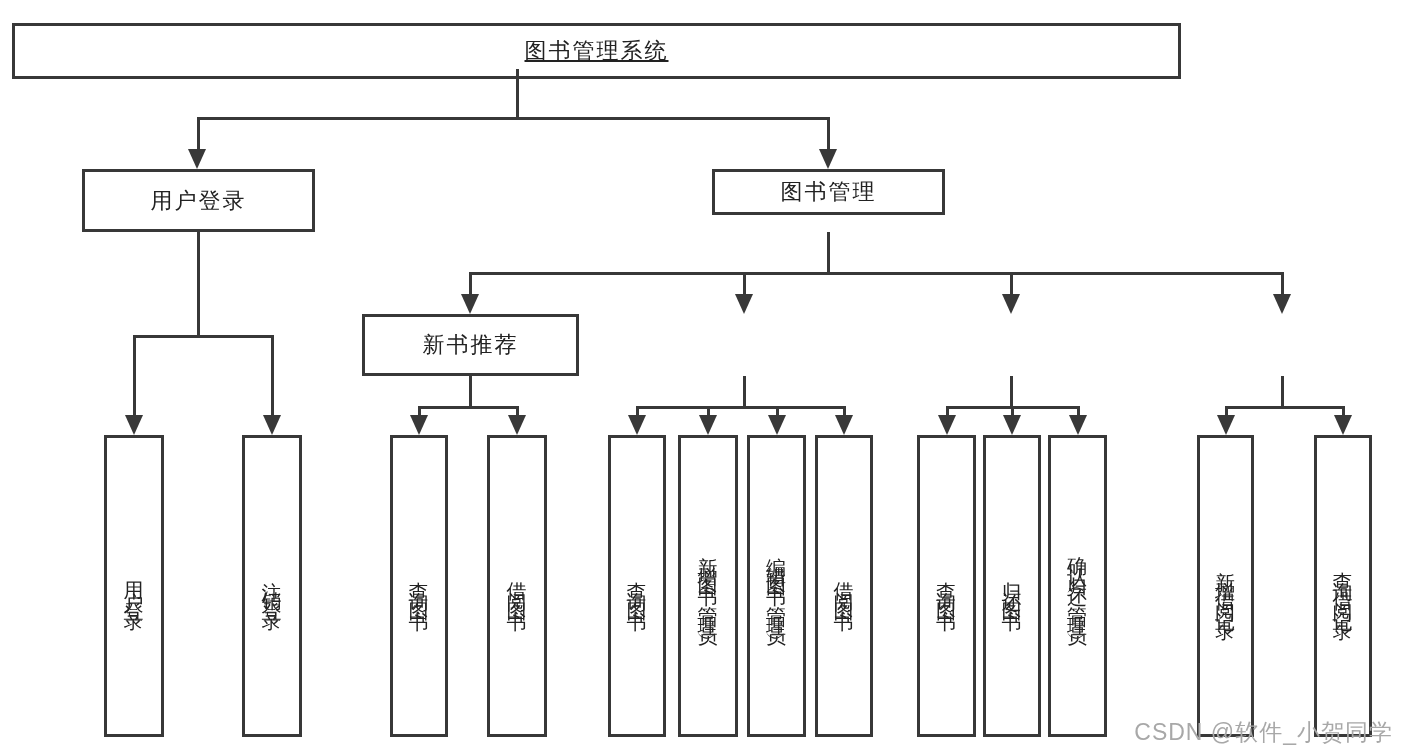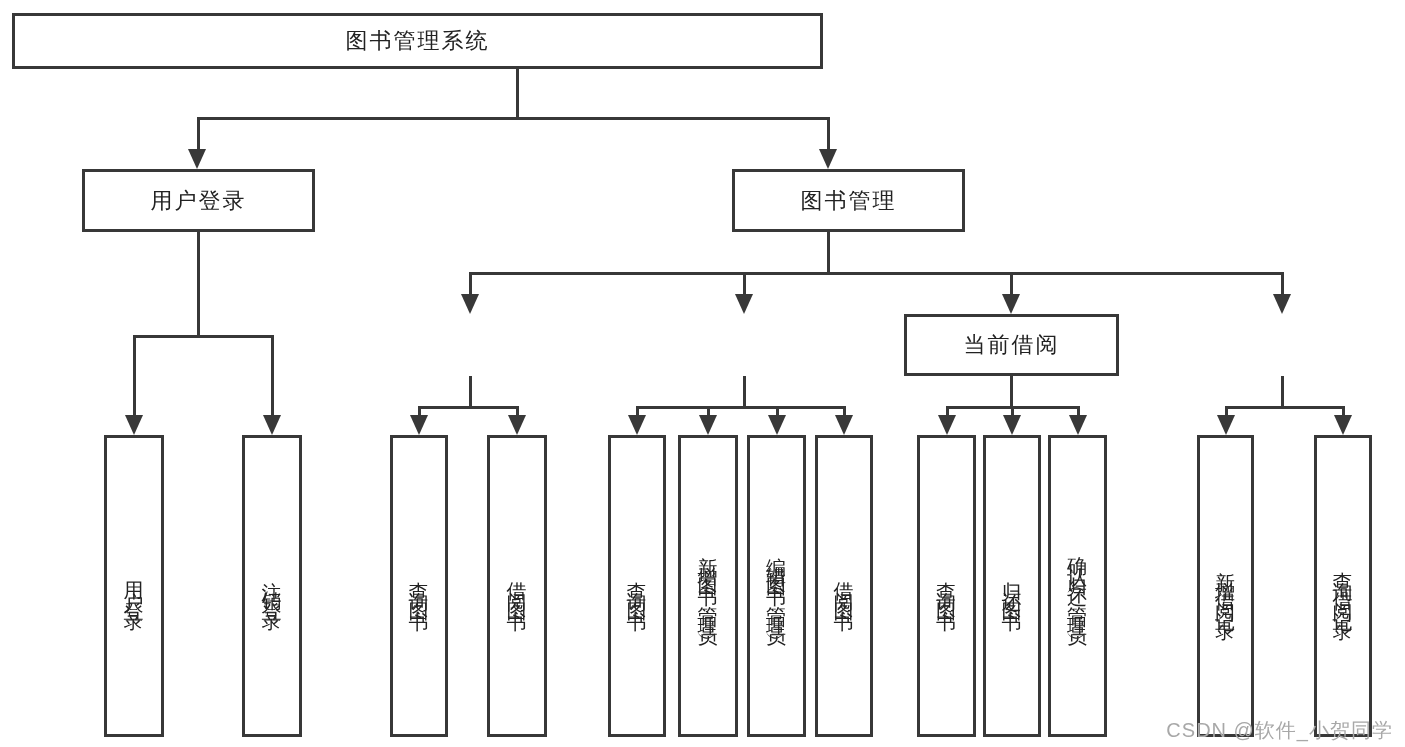"图书管理系统" #root-box { text-decoration: none -> underline; top: 13px -> 23px; width: 811px -> 1169px }
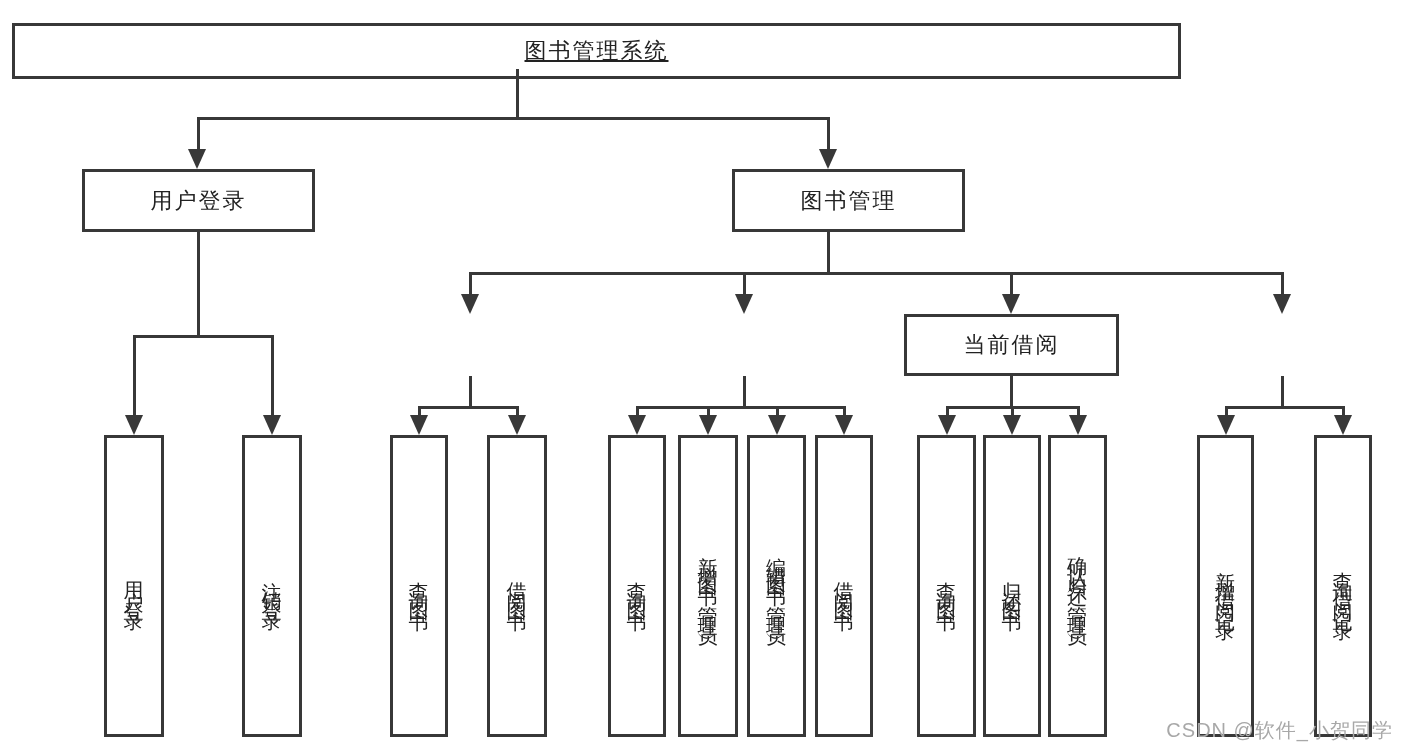"图书管理" #n-book-mgmt { height: 63px -> 46px; margin-left: 20px -> none }
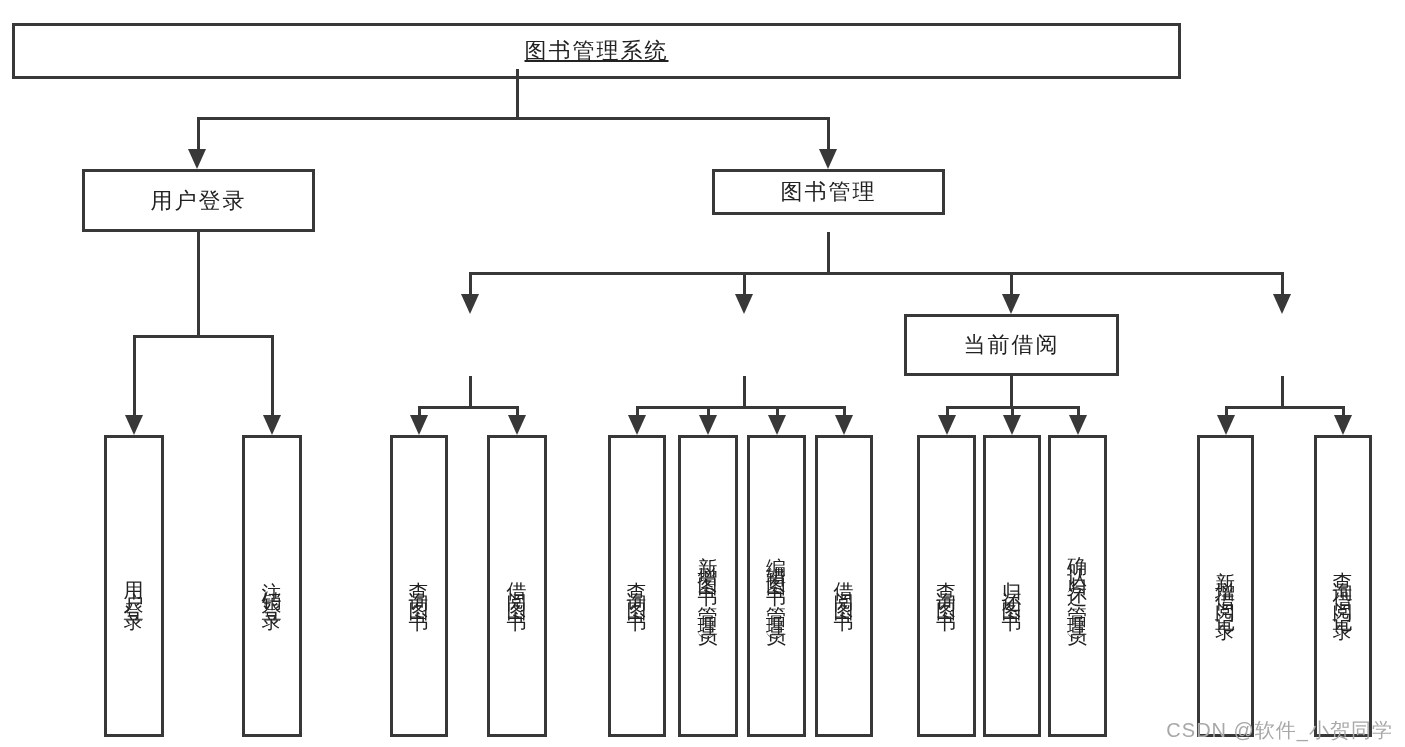"新书推荐" div.box { html: none -> <div> <span>新书推荐</span> </div> }
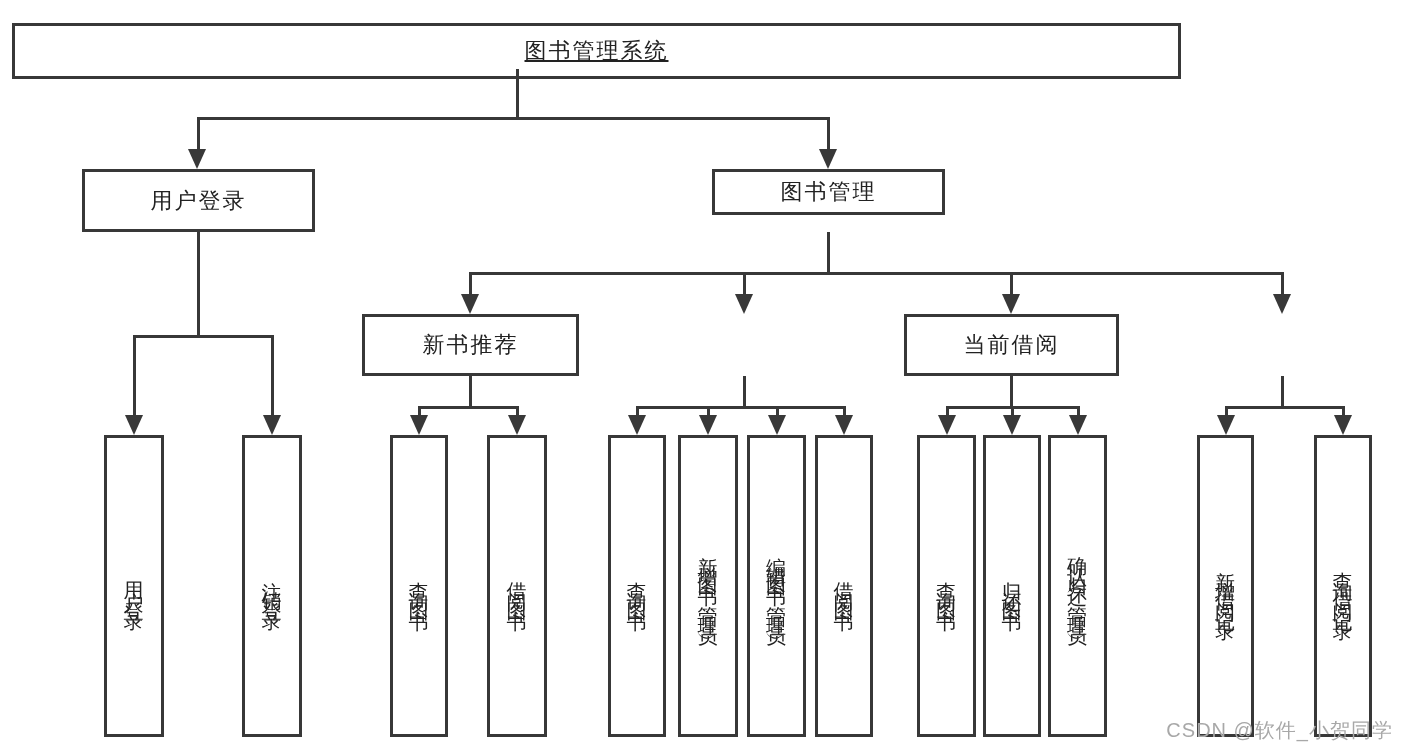"当前借阅" div.box { html: <div> <span>当前借阅</span> </div> -> none }
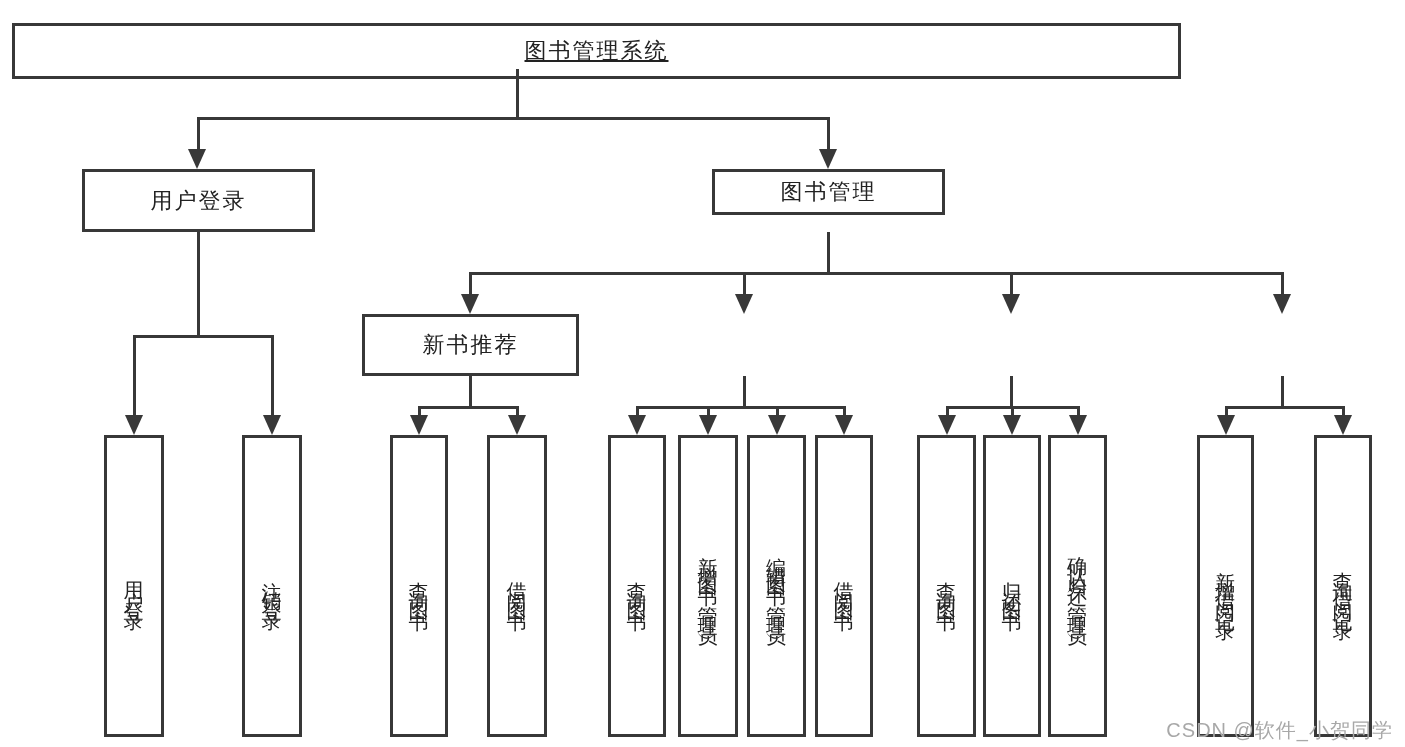"CSDN @软件_小贺同学" .watermark { font-size: 20px -> 23px }
